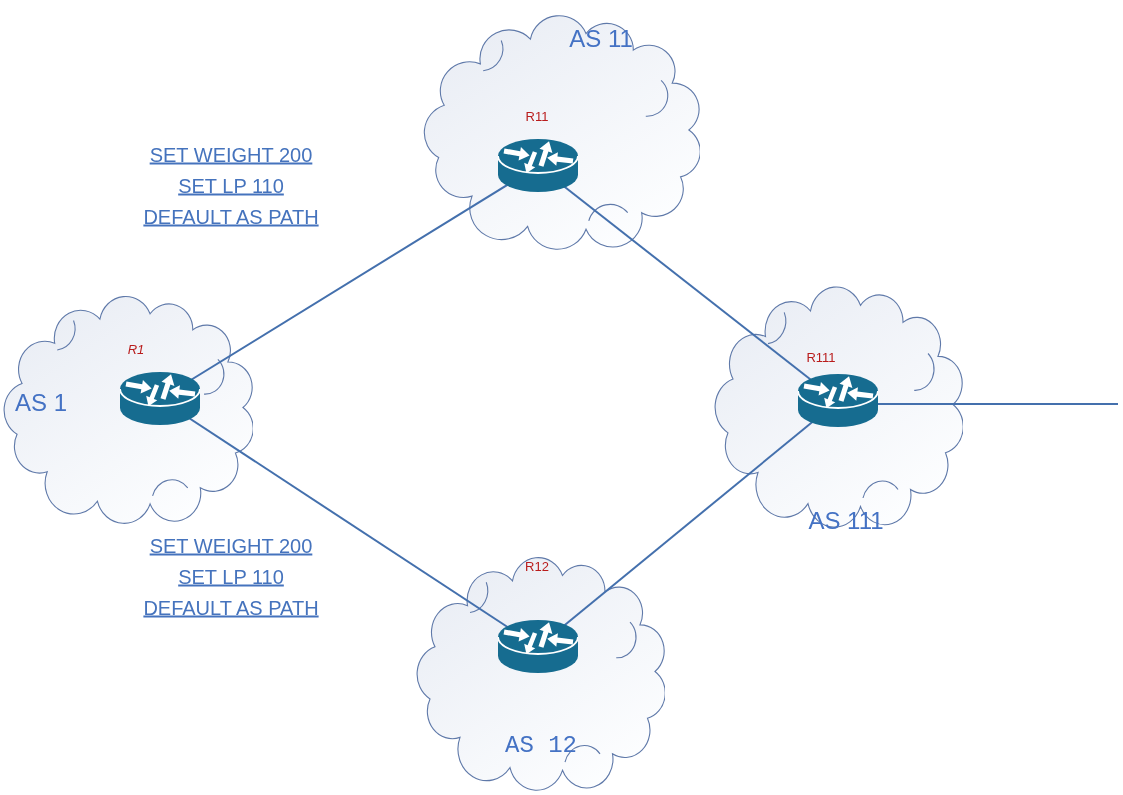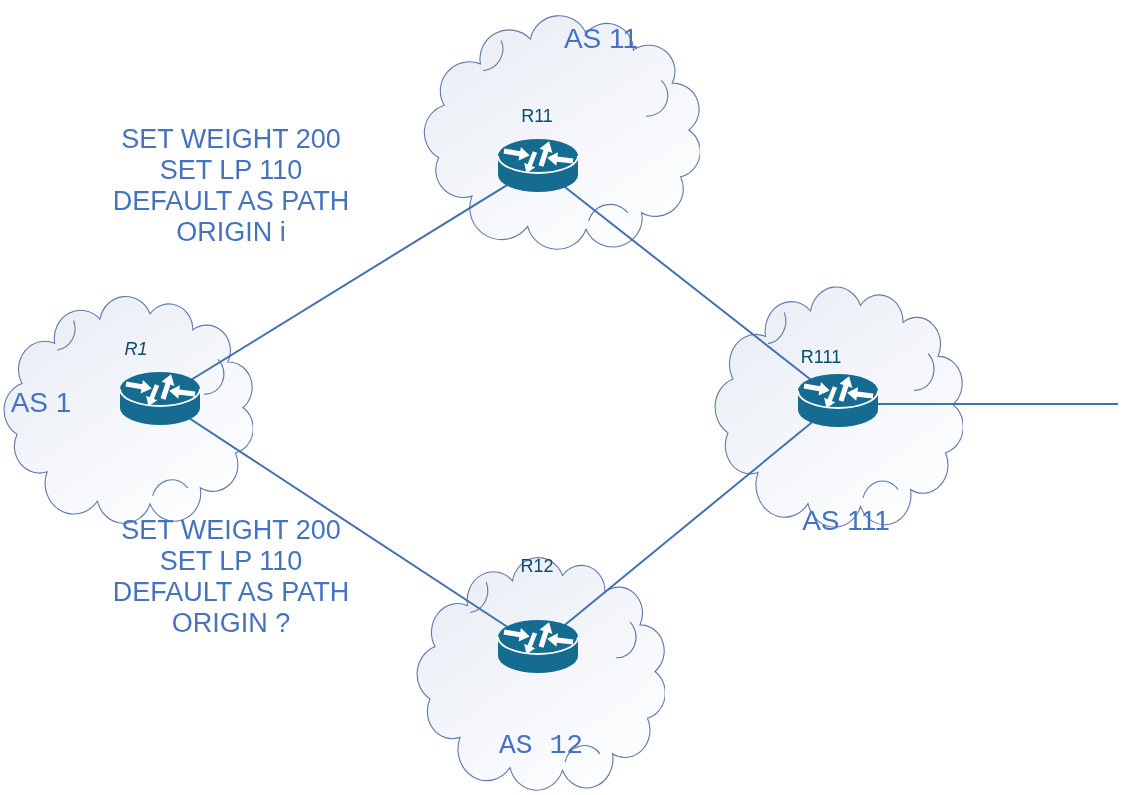"AS 11" .as-lbl { font-size: 28px -> 24px }
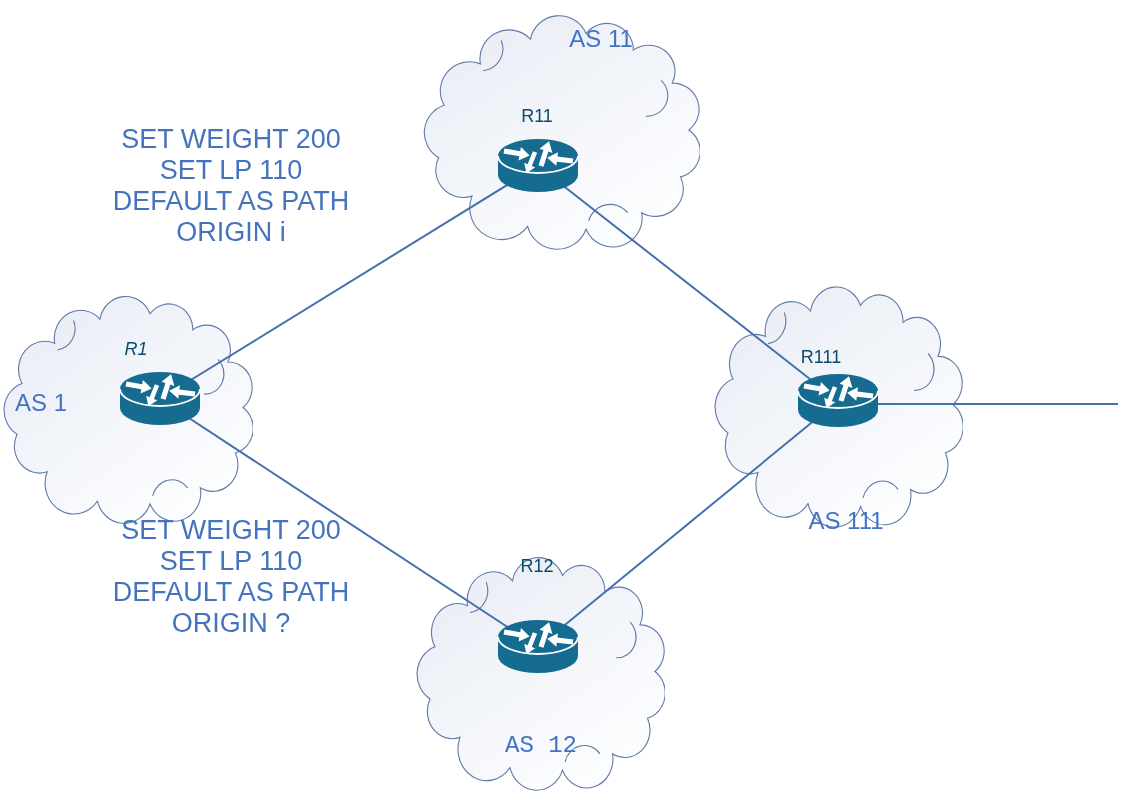"R11" .r-lbl { color: #0c4a6e -> #b91c1c; font-size: 18px -> 13px }
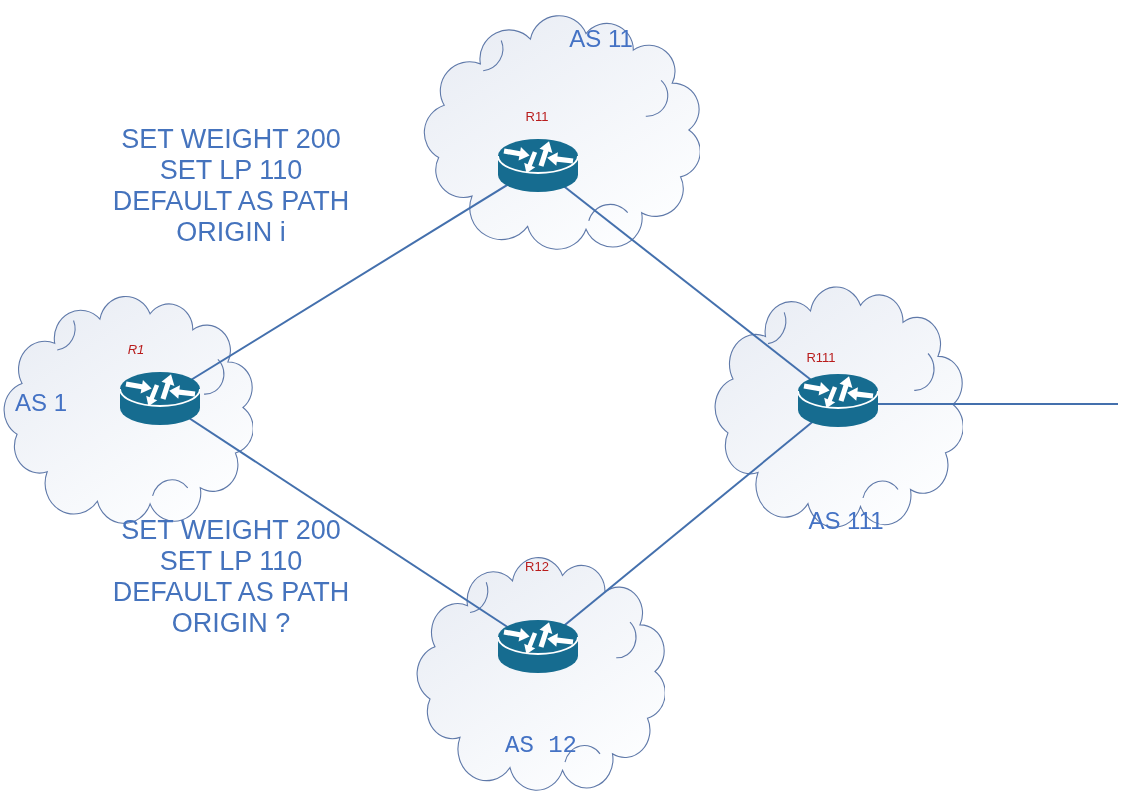"SET WEIGHT 200" .policy { font-size: 27px -> 20px; text-decoration: none -> underline }
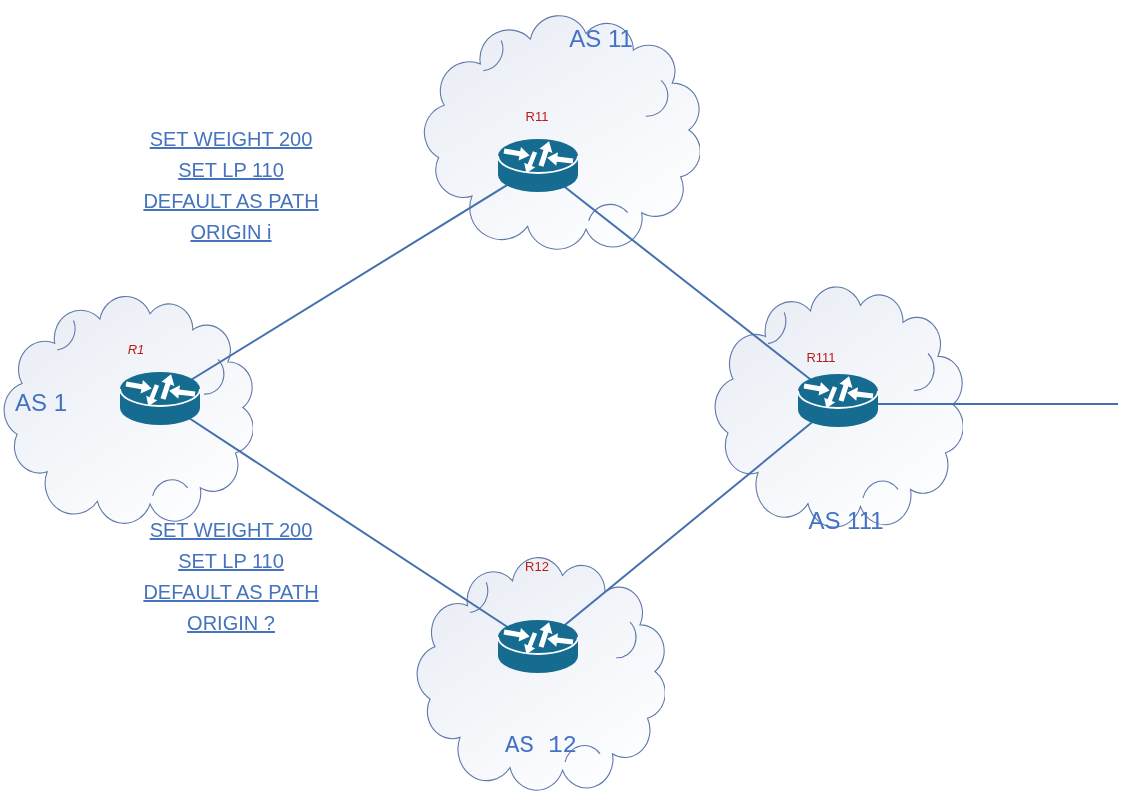"ORIGIN i" div { html: <div>ORIGIN i</div> -> none }
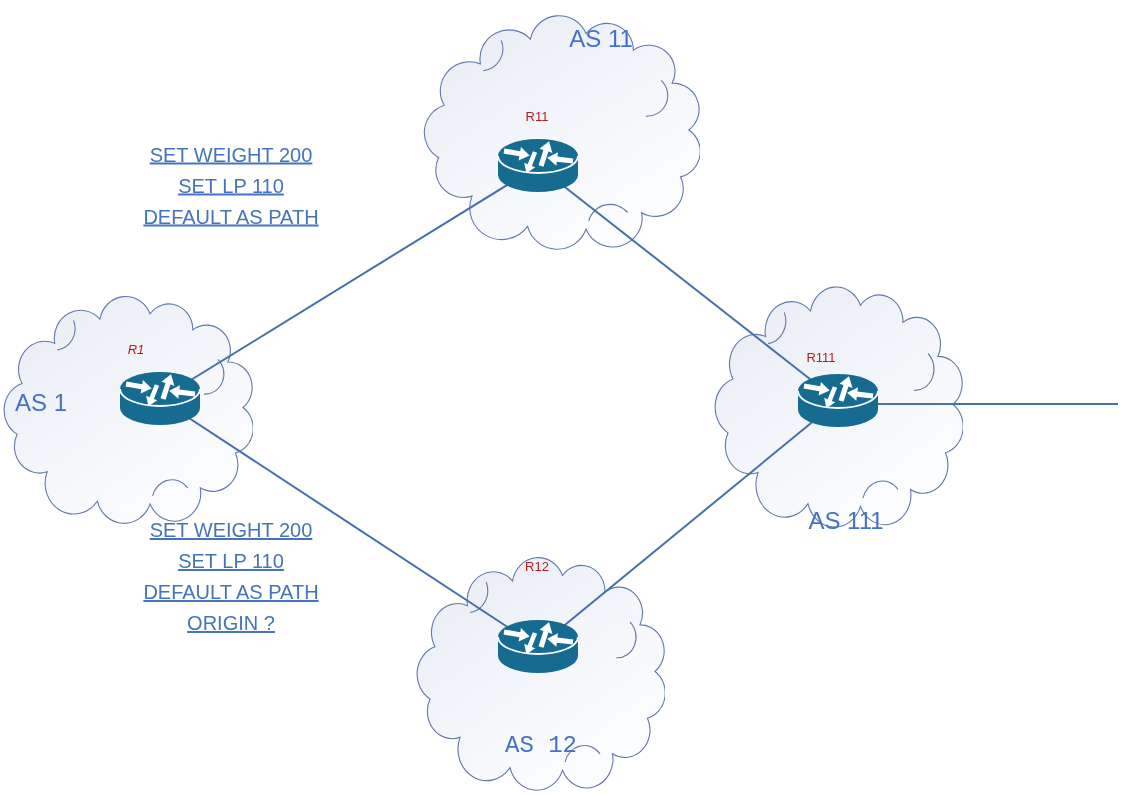"ORIGIN ?" div { html: <div>ORIGIN ?</div> -> none }
